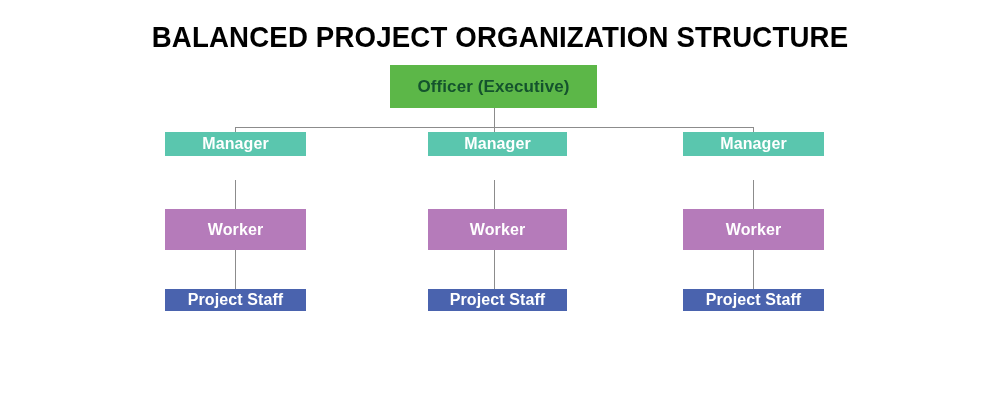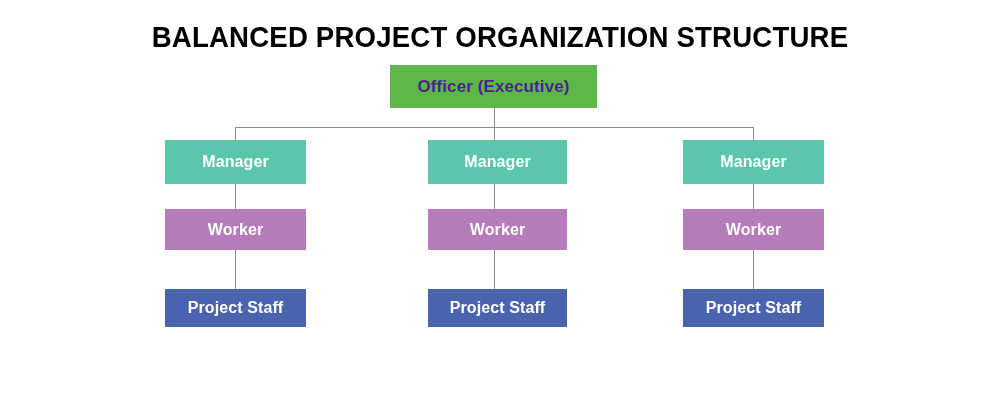"Officer (Executive)" div.node { color: #4c1d95 -> #14532d }
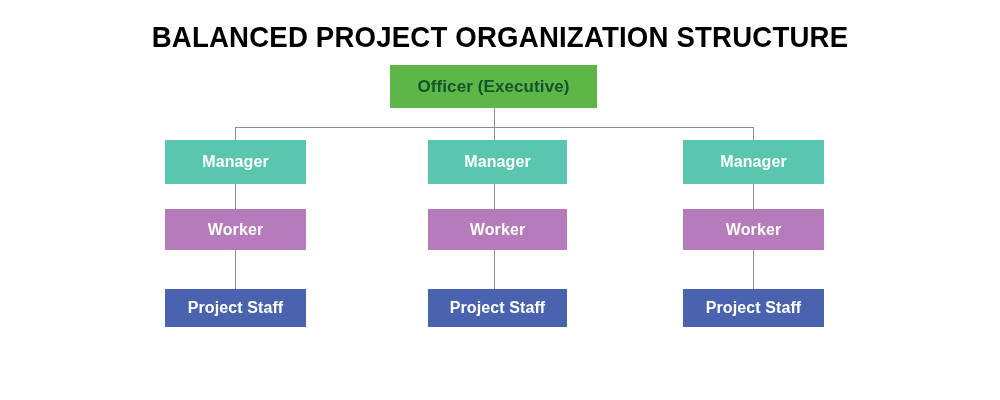"Manager" .node-manager { height: 44px -> 24px; top: 140px -> 132px }
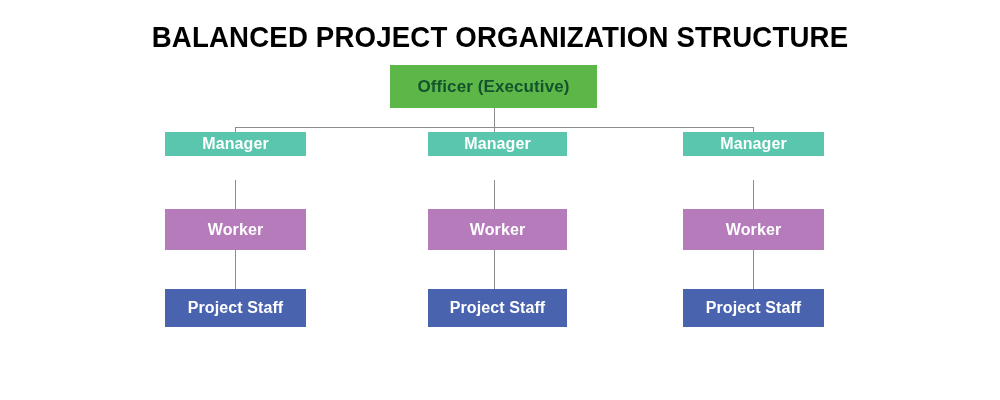"Project Staff" .node-staff { height: 38px -> 22px }
